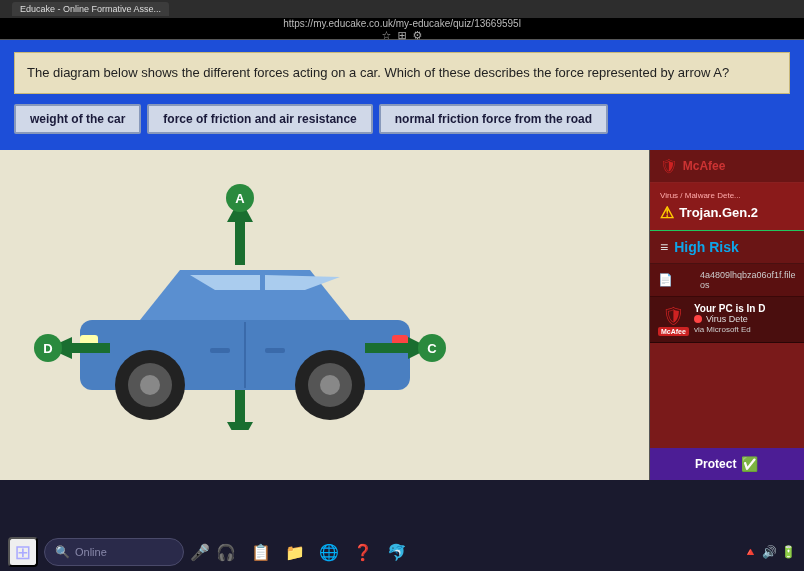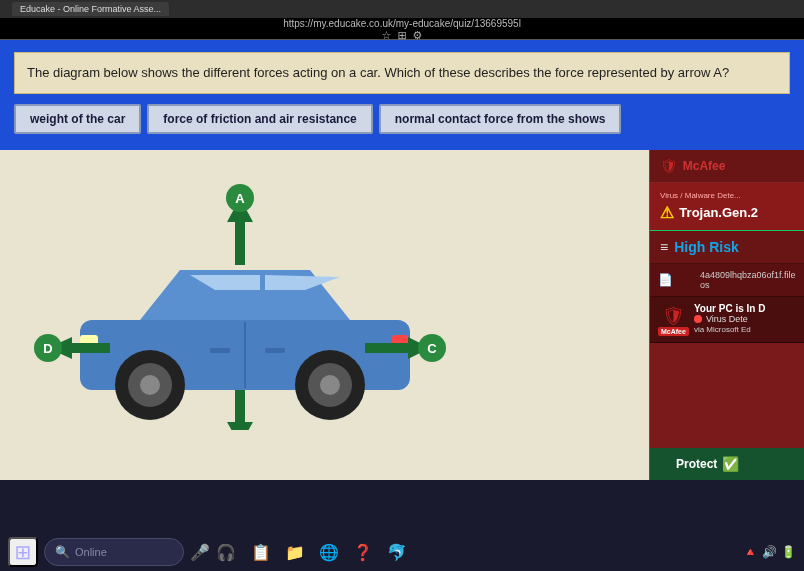"normal contact force from the" button.answer-btn { text: contact force from the shows -> friction force from the road }
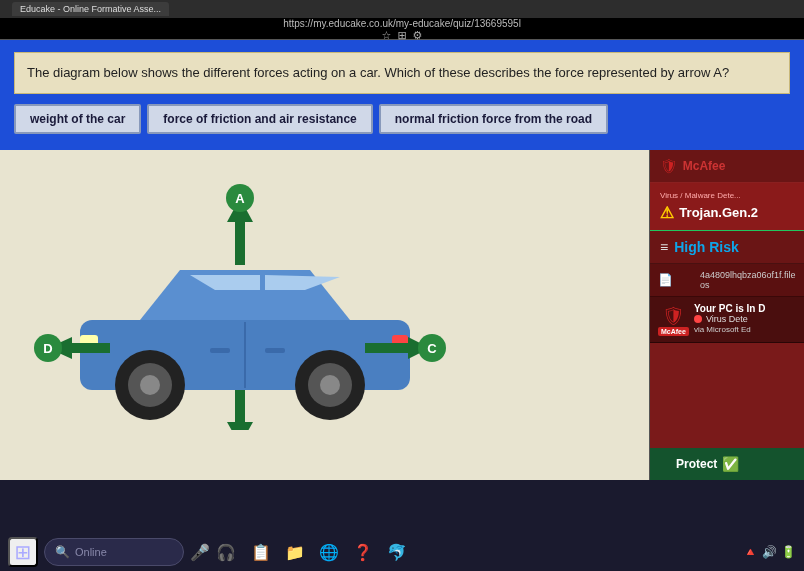"Protect" .mcafee-protect-section { background: #14532d -> #4c1d95; justify-content: flex-start -> center; padding: 8px 26px -> 8px 6px }
